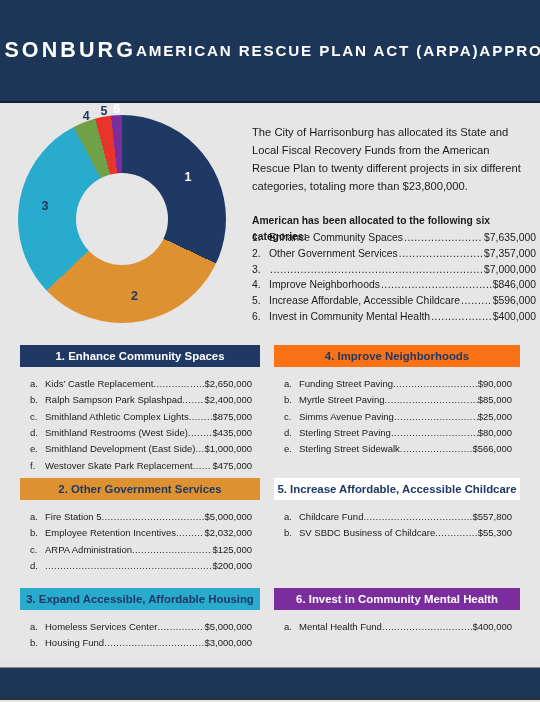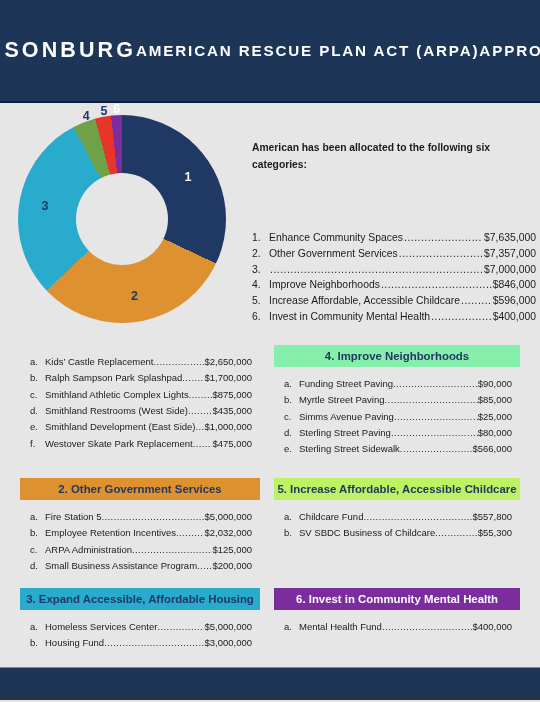"The City of Harrisonburg has" p { html: none -> <p>The City of Harrisonburg has allocated its State and Local Fiscal Recovery Funds from the American Rescue Plan to twenty different projects in six different categories, totaling more than $23,800,000.</p> }
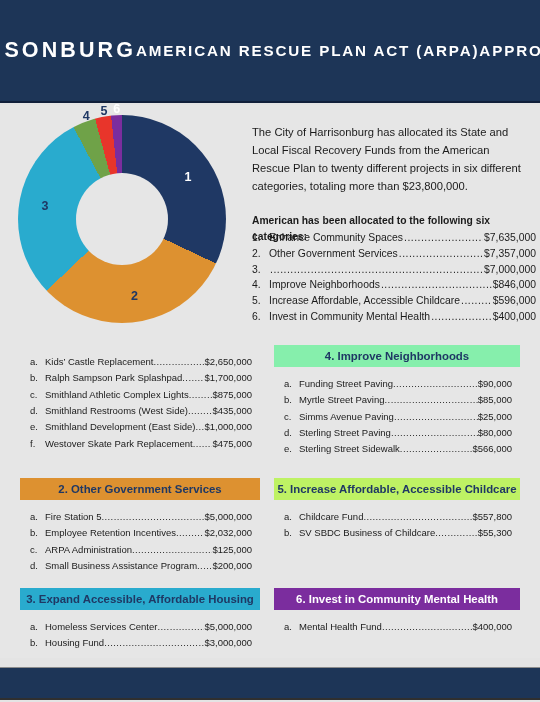"1. Enhance Community Spaces" div.panel-head { html: none -> <div> <span>1. Enhance Community Spaces</span> </div> }
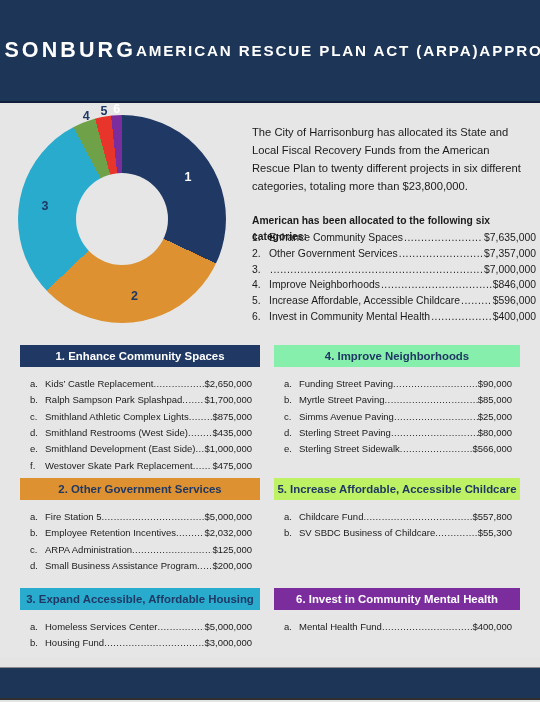"4. Improve Neighborhoods" div.panel-head { background: #86efac -> #f97316 }
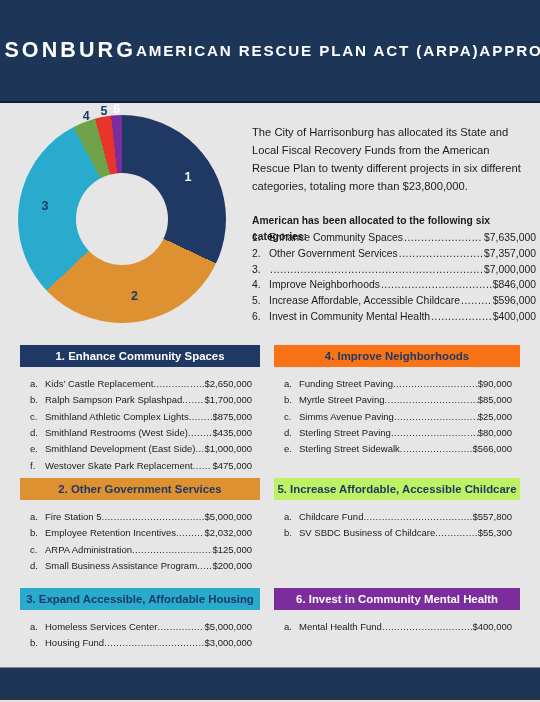"$1,700,000" span.item-amt { text: $1,700,000 -> $2,400,000 }
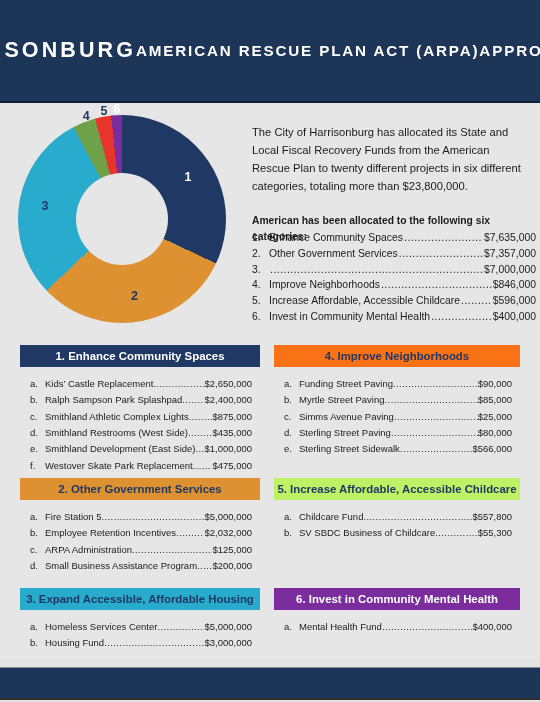"5. Increase Affordable, Accessible" div.panel-head { background: #bef264 -> #ffffff }
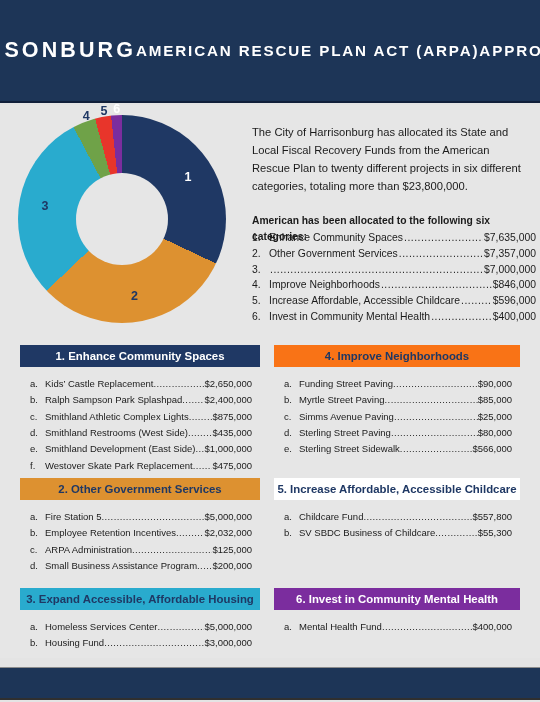"Small Business Assistance Program" span.item-name { html: <span>Small Business Assistance Program</span> -> none }
